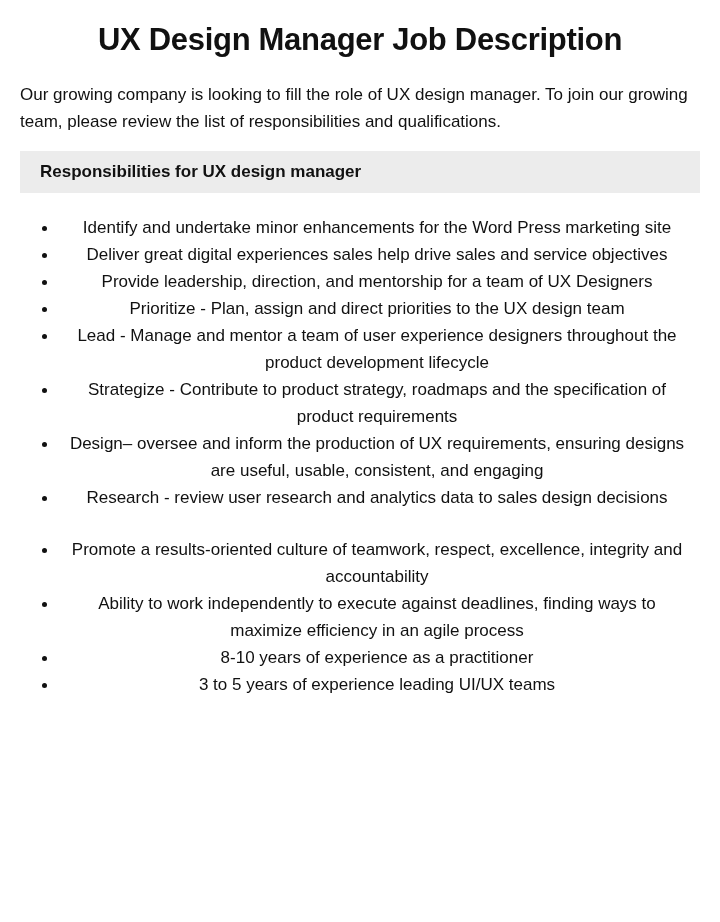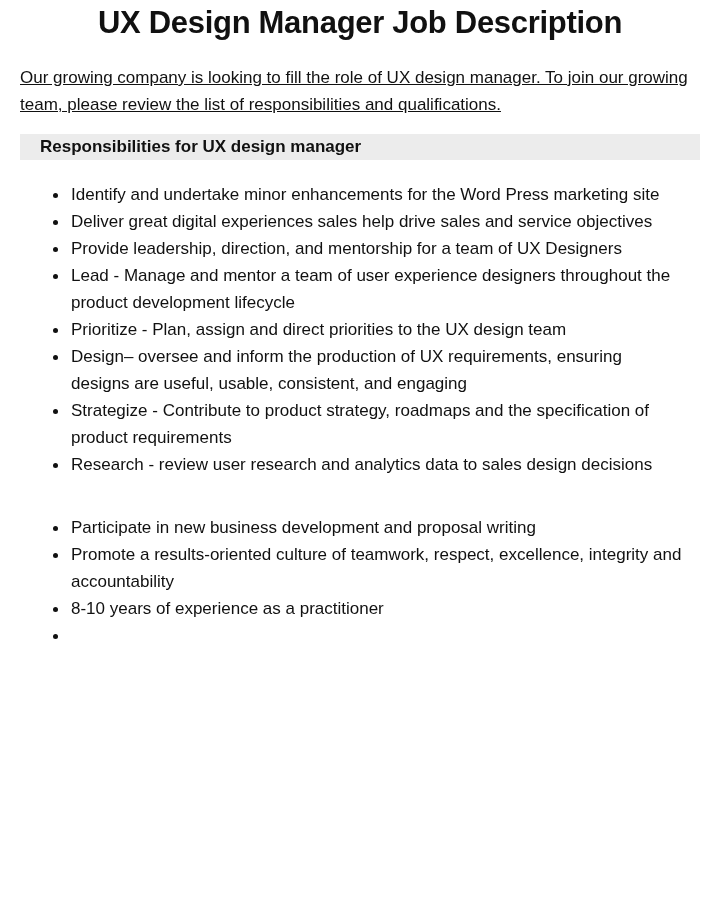"UX Design Manager Job Description" .page { padding: 0 20px -> 17px 20px }
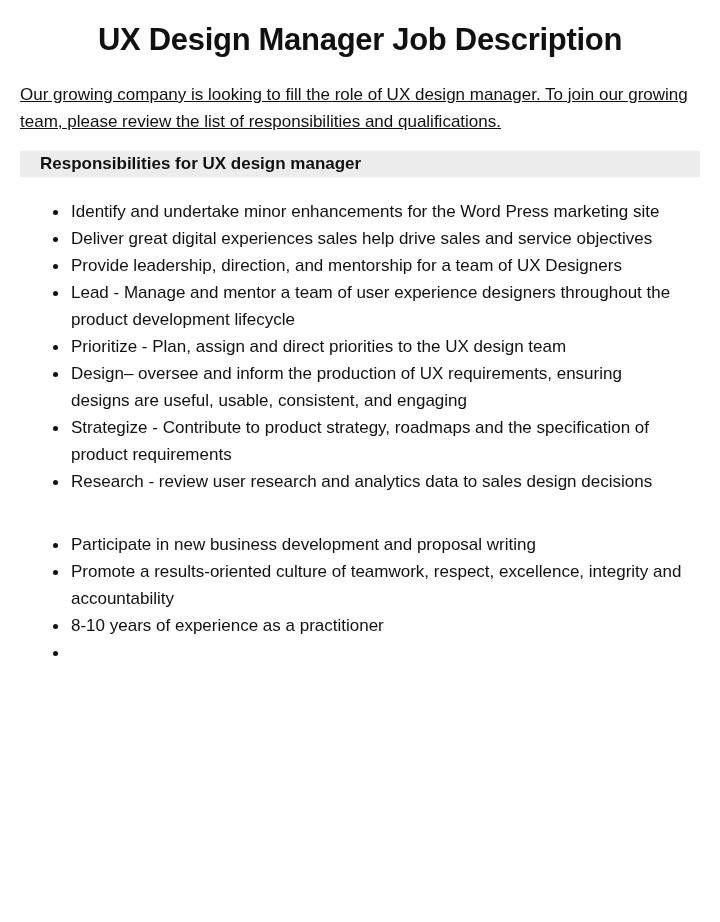"Our growing company is looking" .intro { text-decoration: underline -> none }
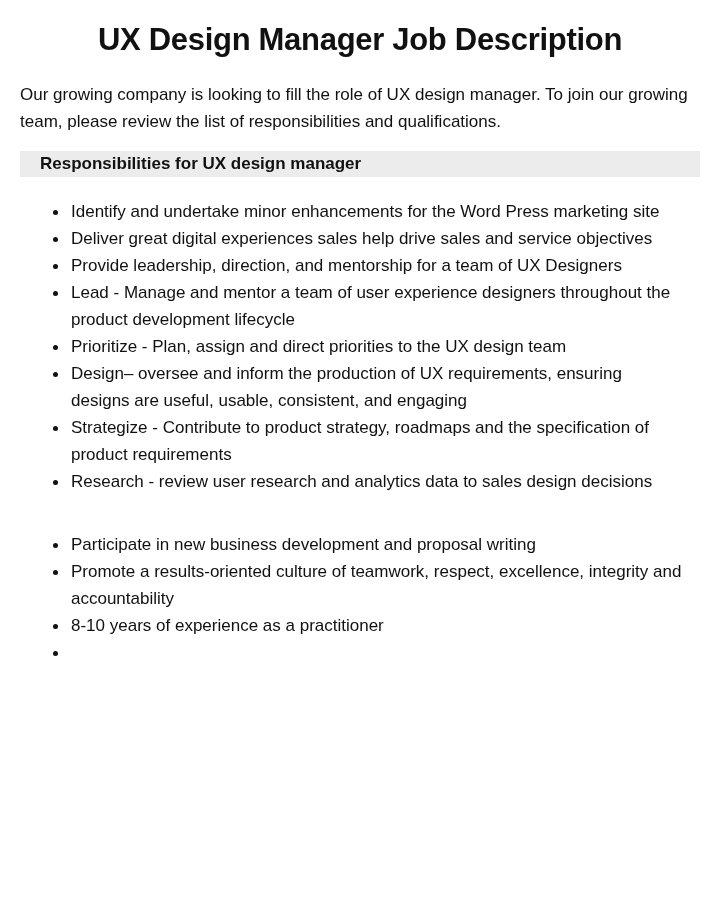"Responsibilities for UX design manager" .section-header { height: 26px -> 42px }
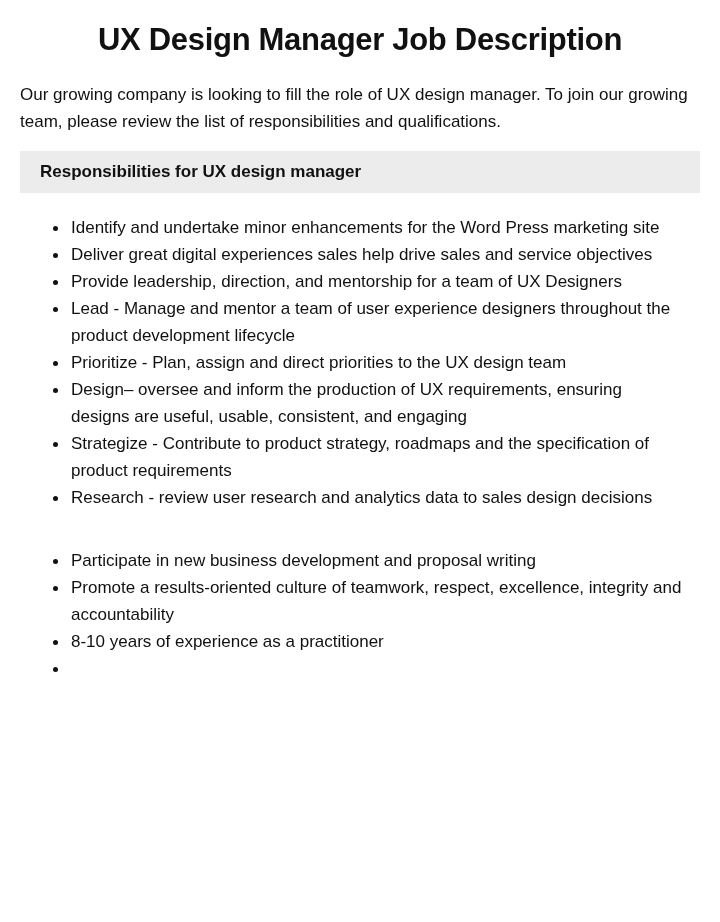"Identify and undertake minor" ul { margin: 11px -> 0; text-align: none -> center }
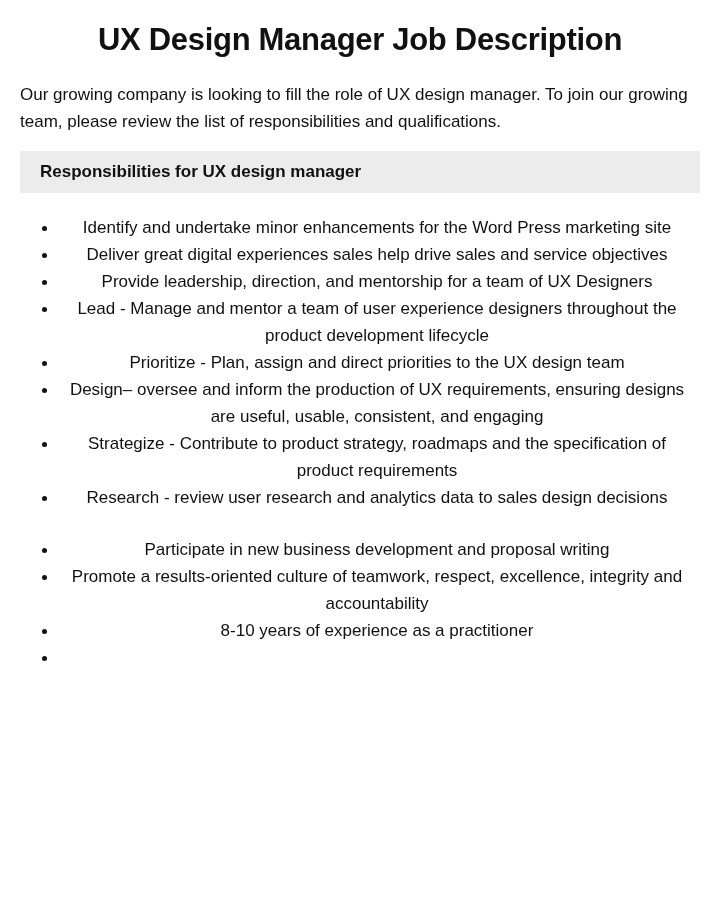"Lead - Manage and mentor" li { order: before "Prioritize - Plan, assign and" -> after "Prioritize - Plan, assign and" }
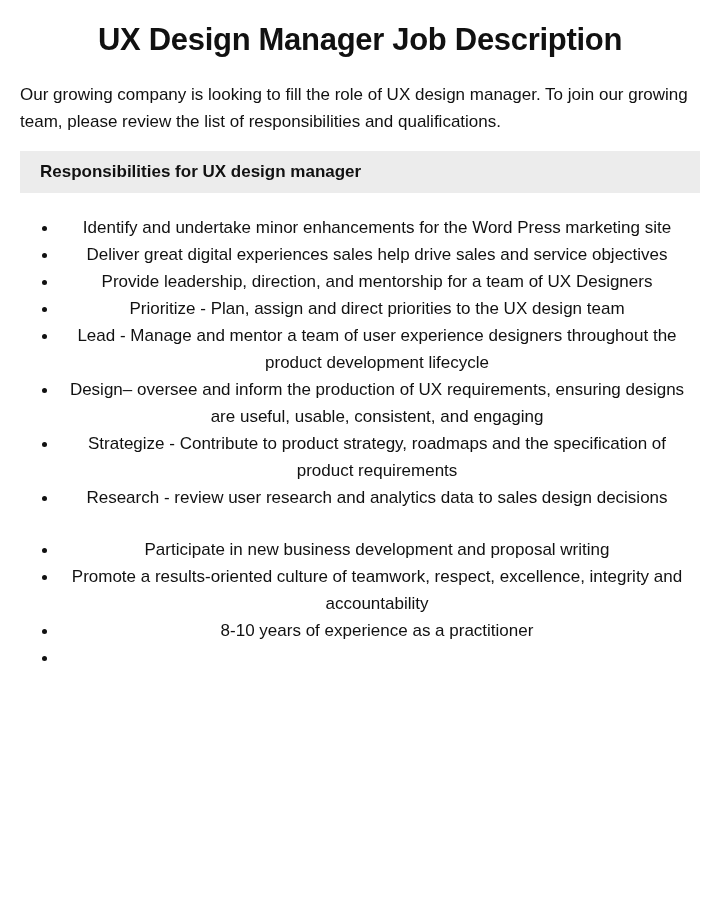"Design– oversee and inform the" li { order: before "Strategize - Contribute to product" -> after "Strategize - Contribute to product" }
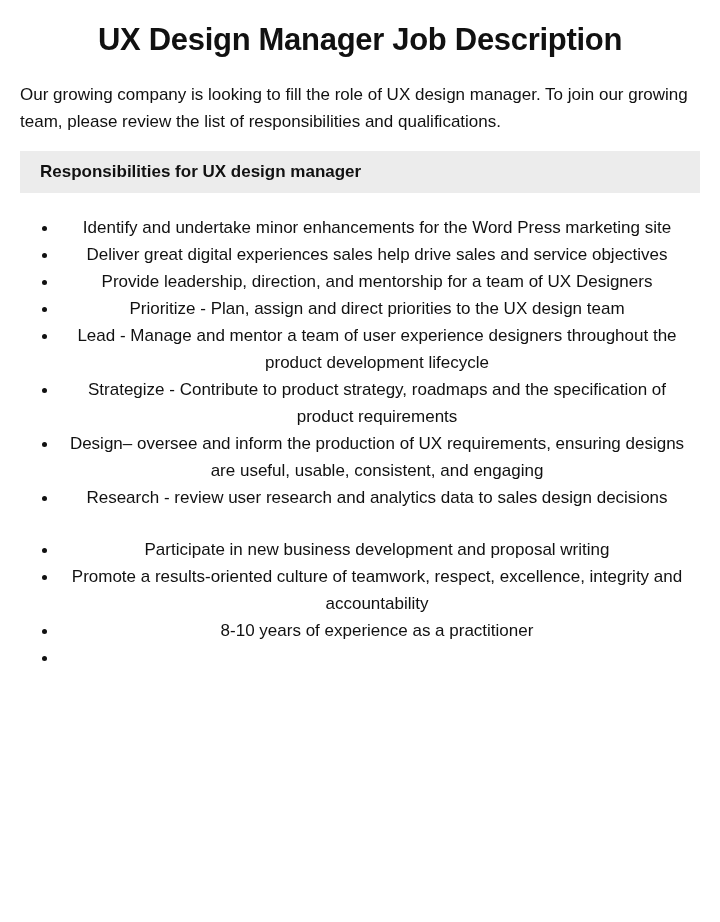"Participate in new business development" li { html: <li><span></span><span>Participate in new business development and proposal writing</span></li> -> none }
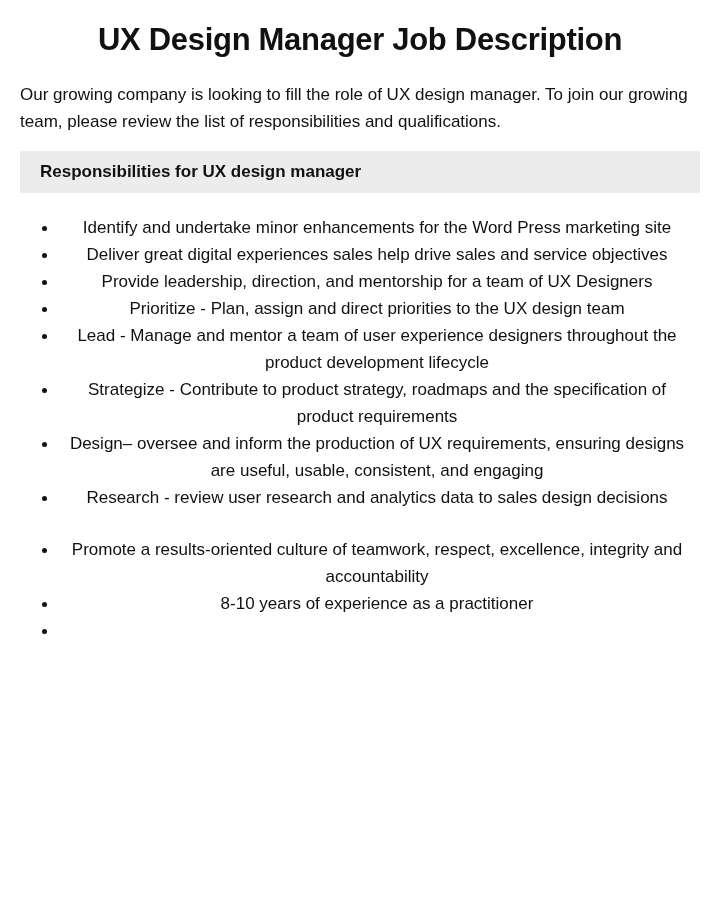"Ability to work independently to" li { html: none -> <li><span></span><span>Ability to work independently to execute against deadlines, finding ways to maximize efficiency in an agile process</span></li> }
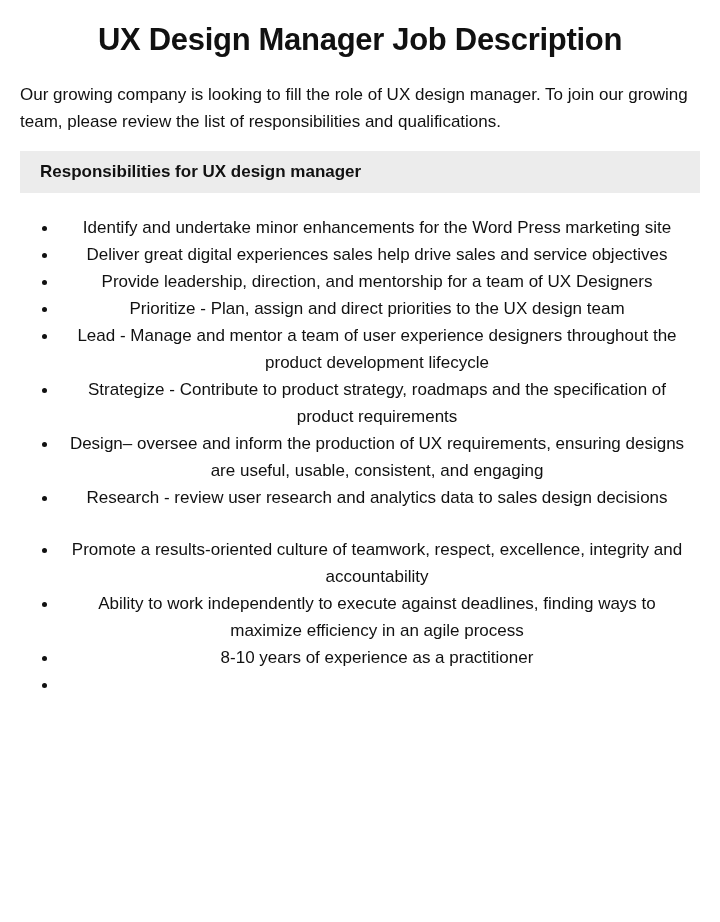"3 to 5 years of" span { html: none -> <span>3 to 5 years of experience leading UI/UX teams</span> }
